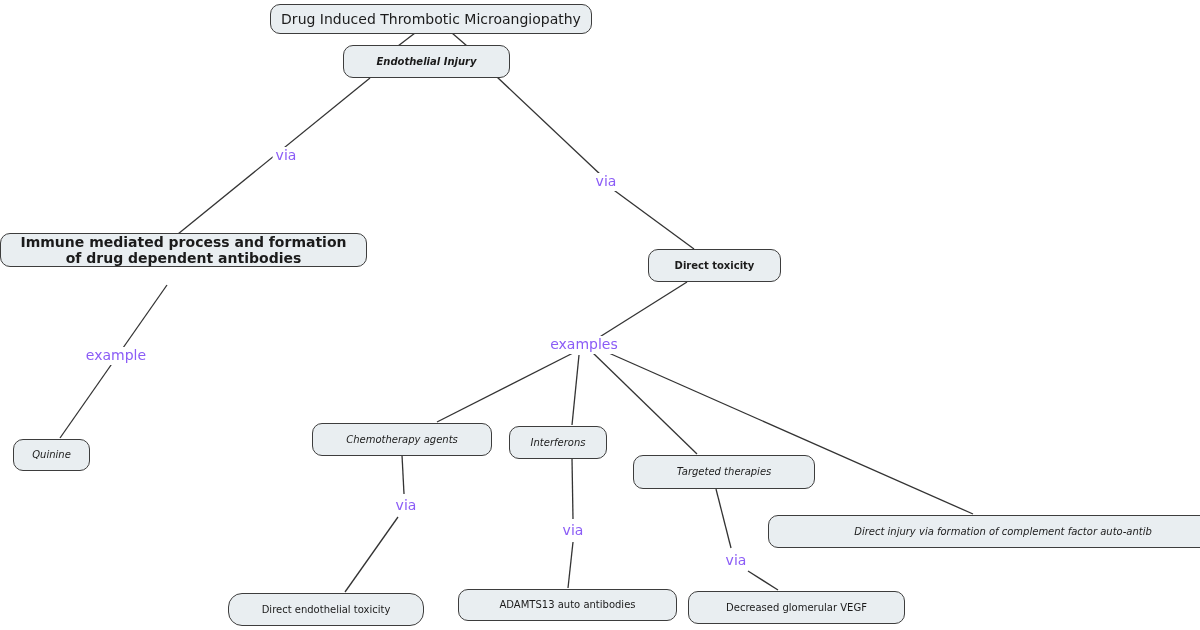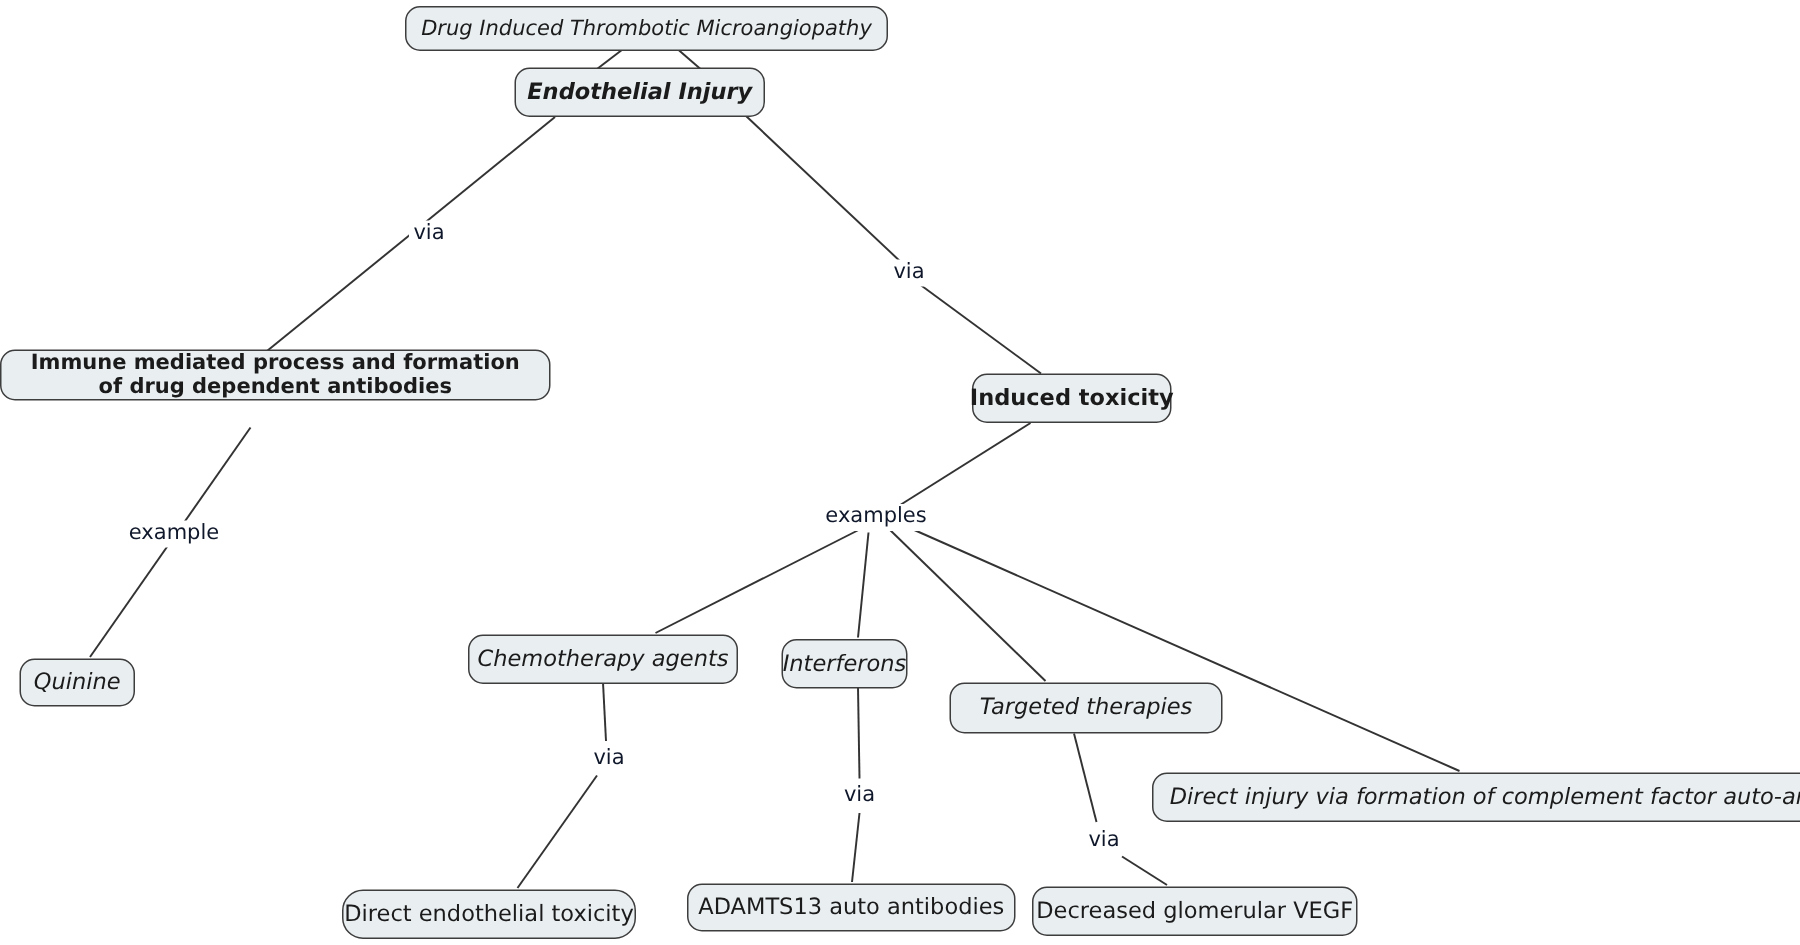"Drug Induced Thrombotic Microangiopathy" div.node { font-style: italic -> none }
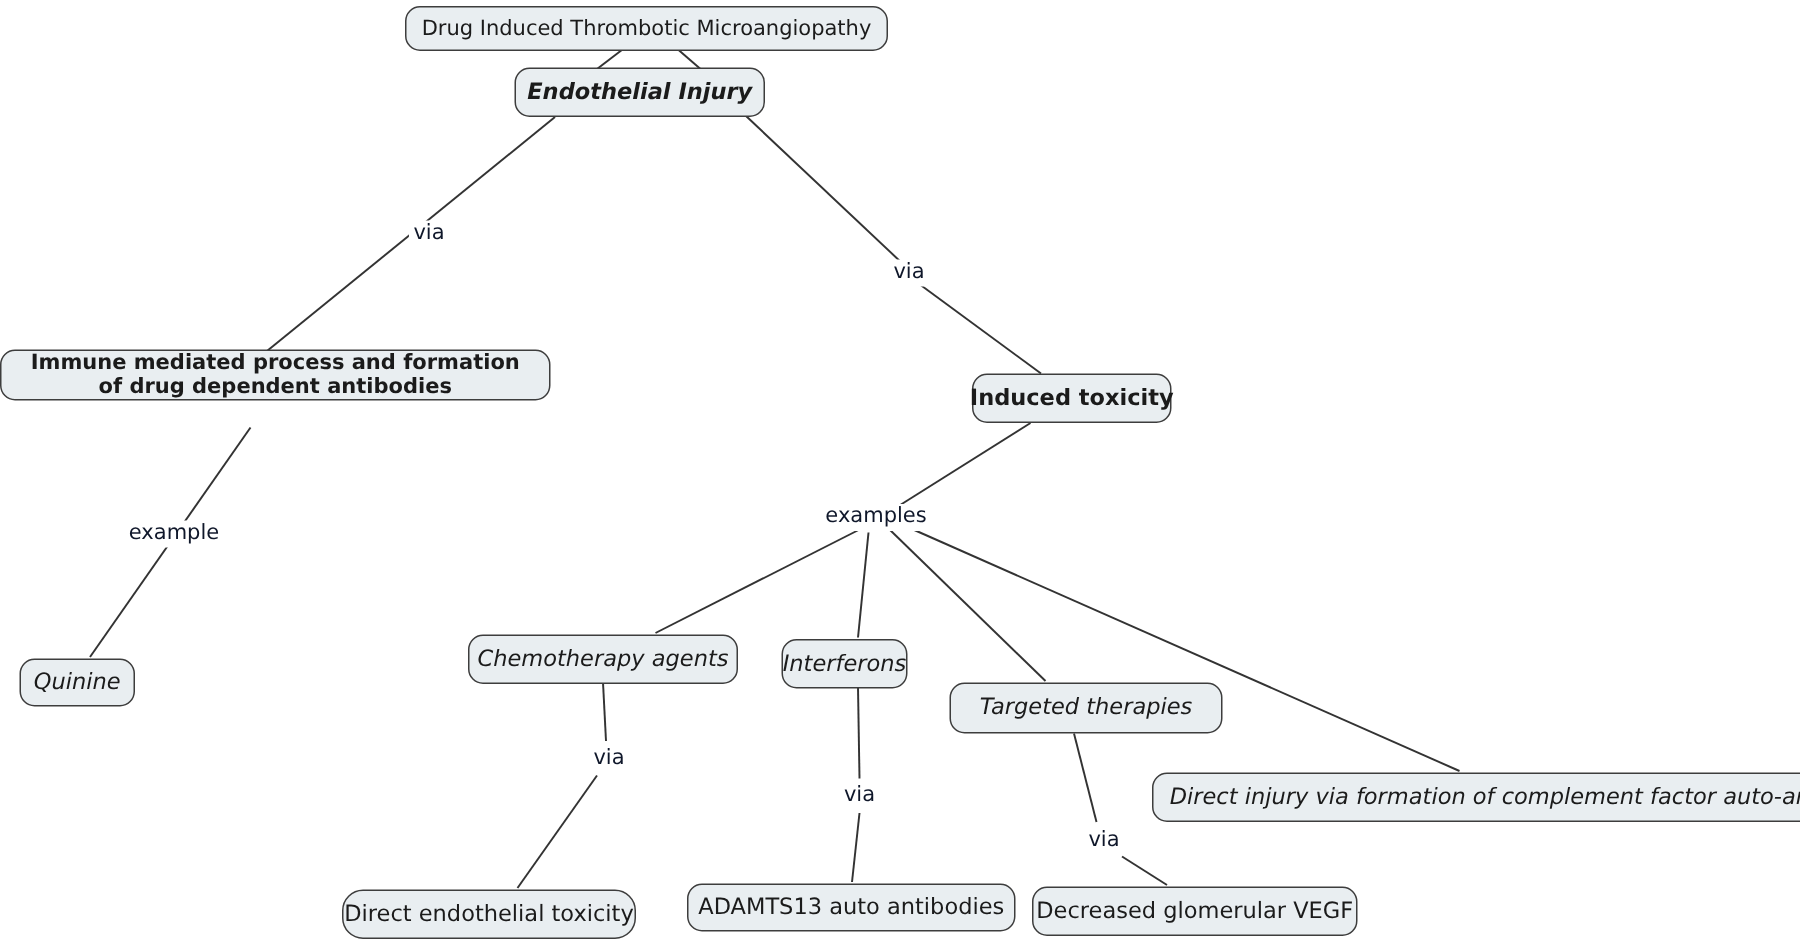"Endothelial Injury" .node { font-size: 15px -> 10px }
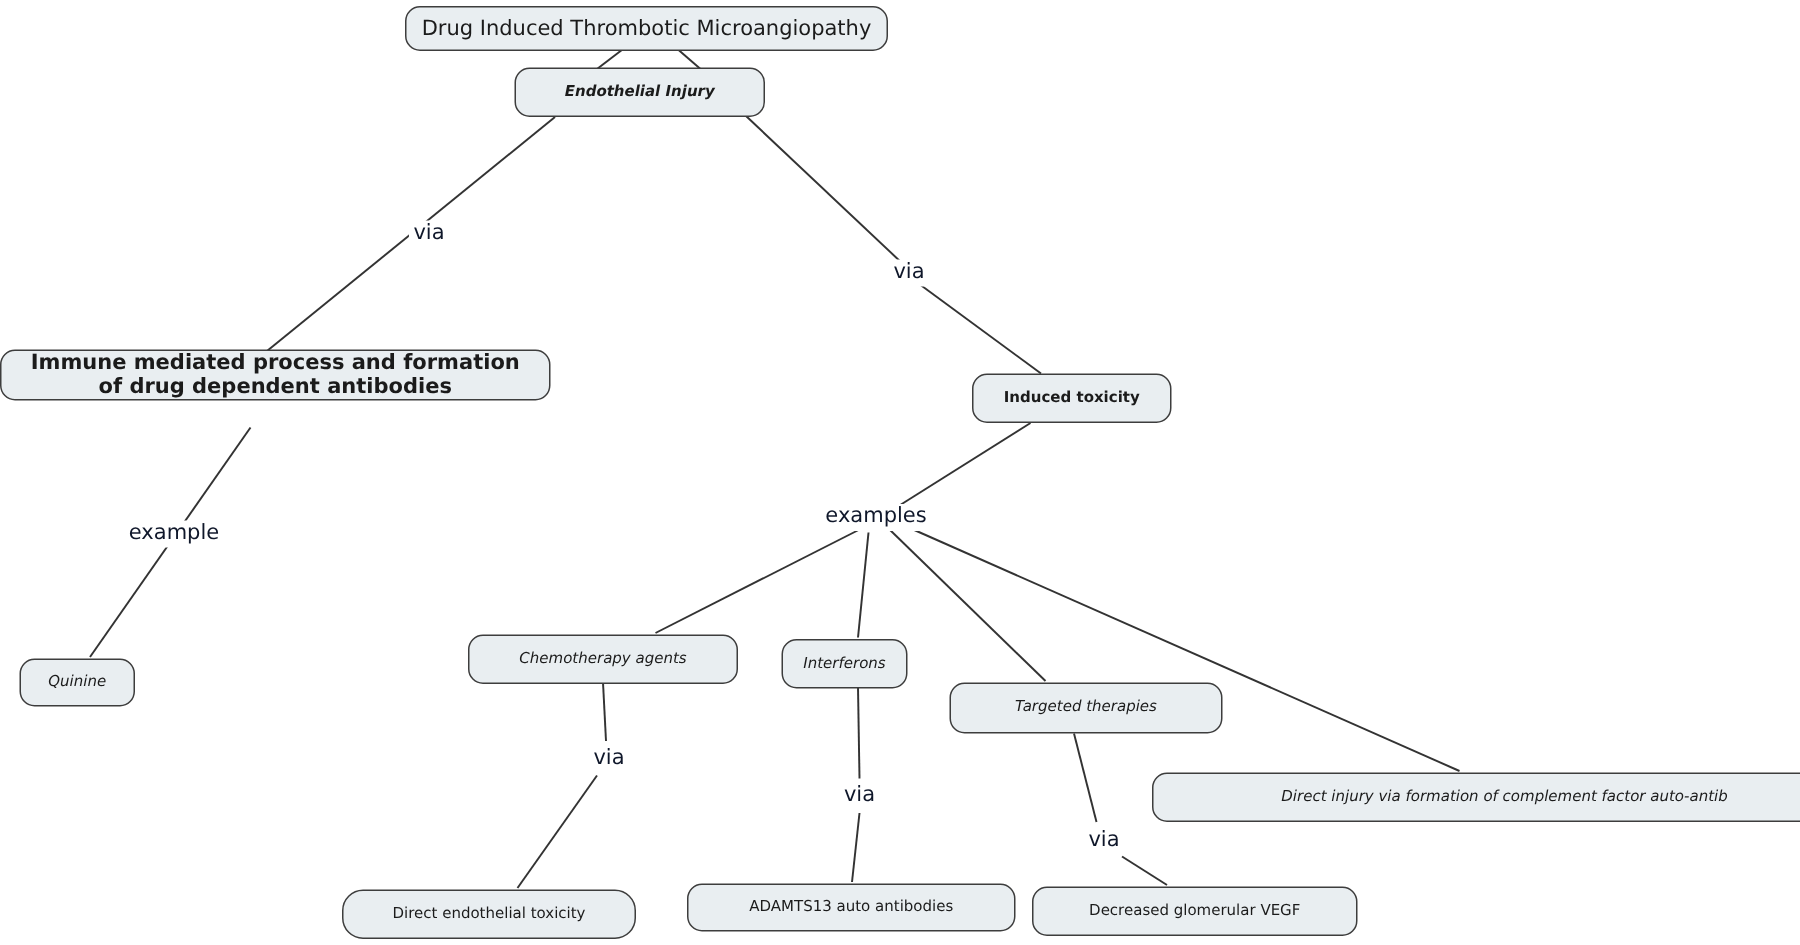"via" .edge-label { color: #0f172a -> #8b5cf6 }
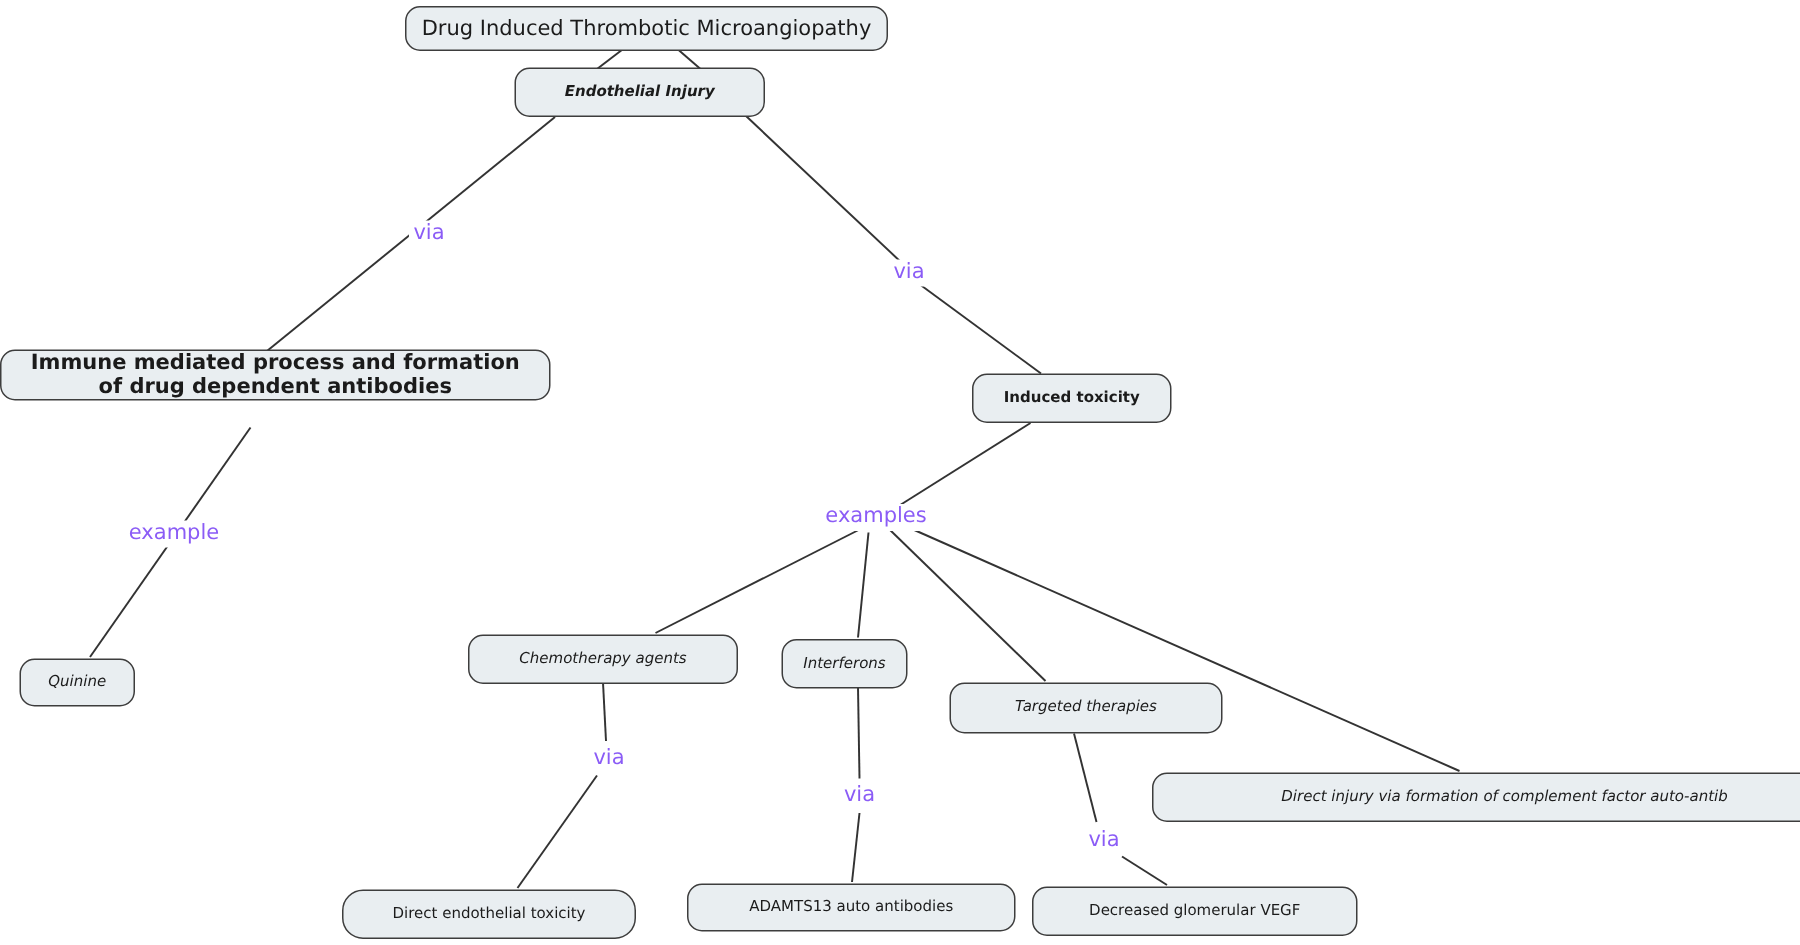"Induced toxicity" div.node { text: Induced -> Direct }
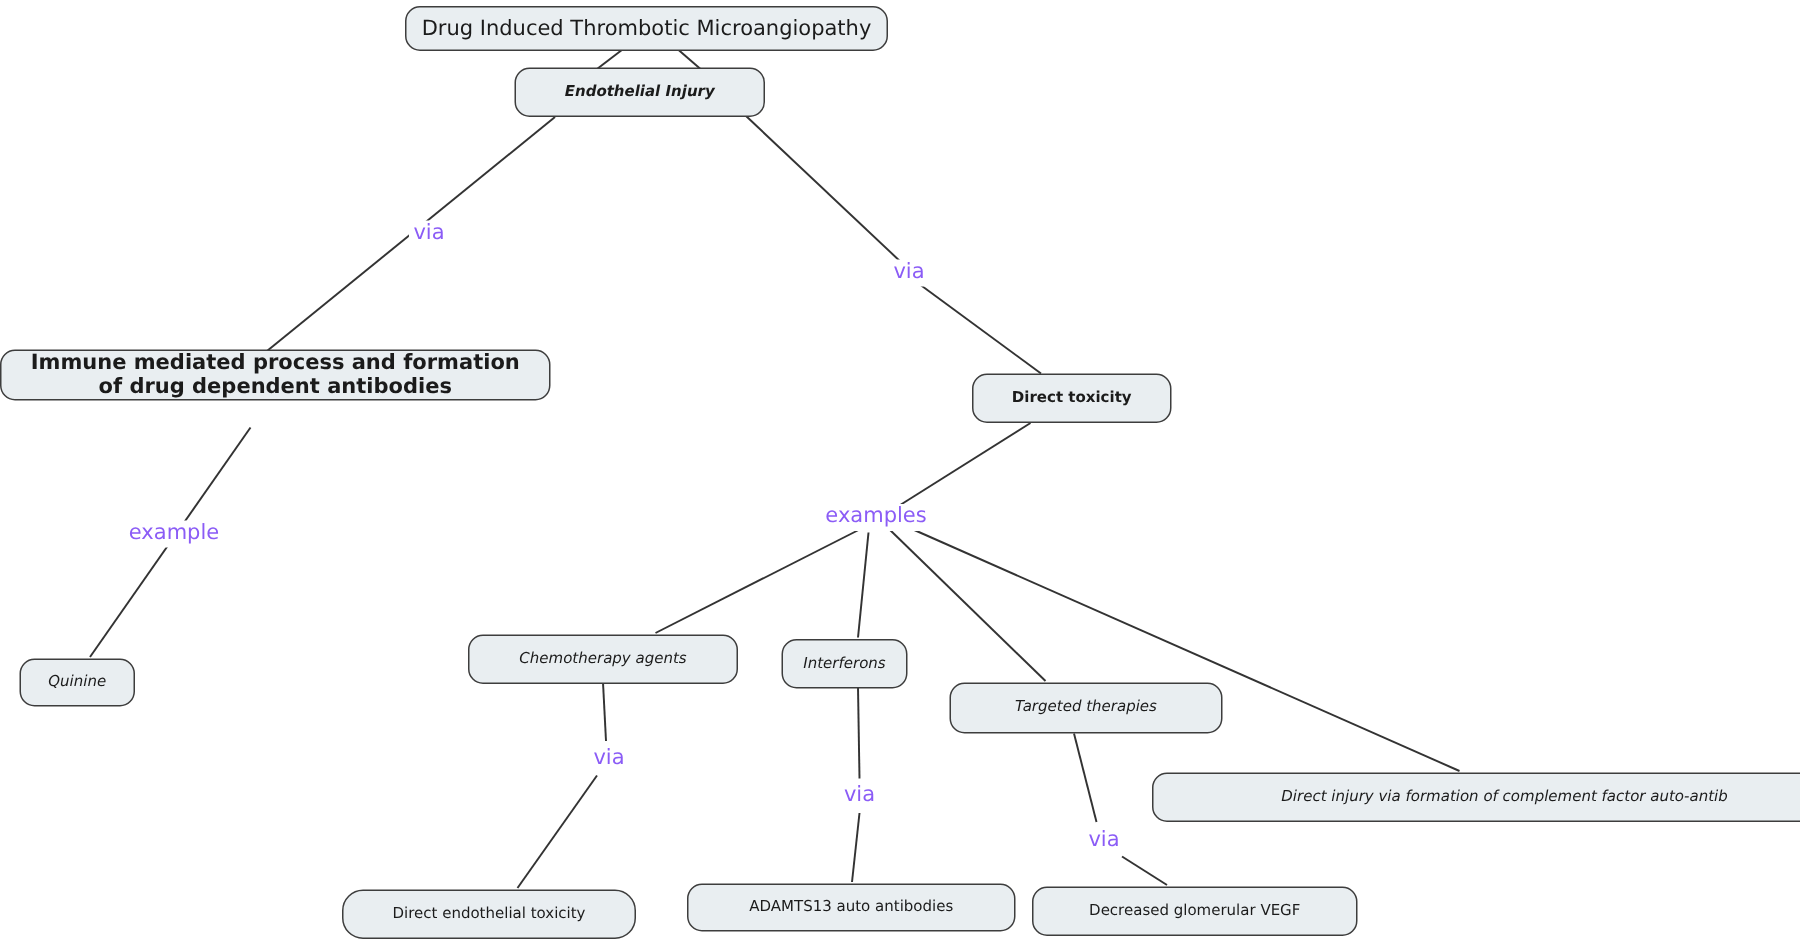"Interferons" div.node { left: 521px -> 509px; width: 84px -> 98px }
